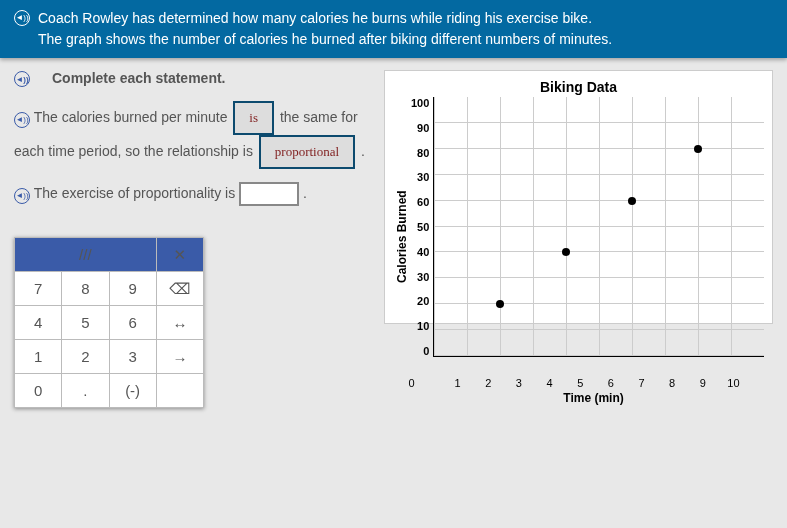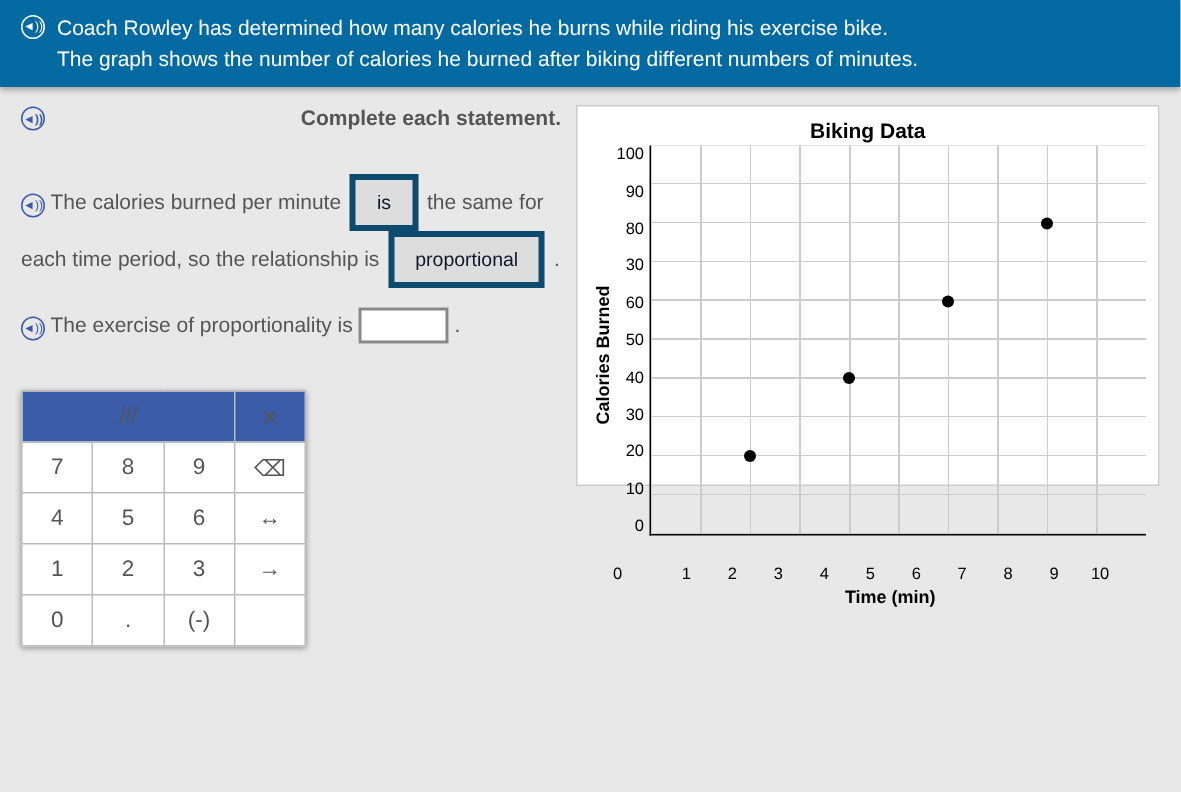"Complete each statement." .stmt-row { justify-content: space-between -> none; margin-bottom: 29px -> 14px }
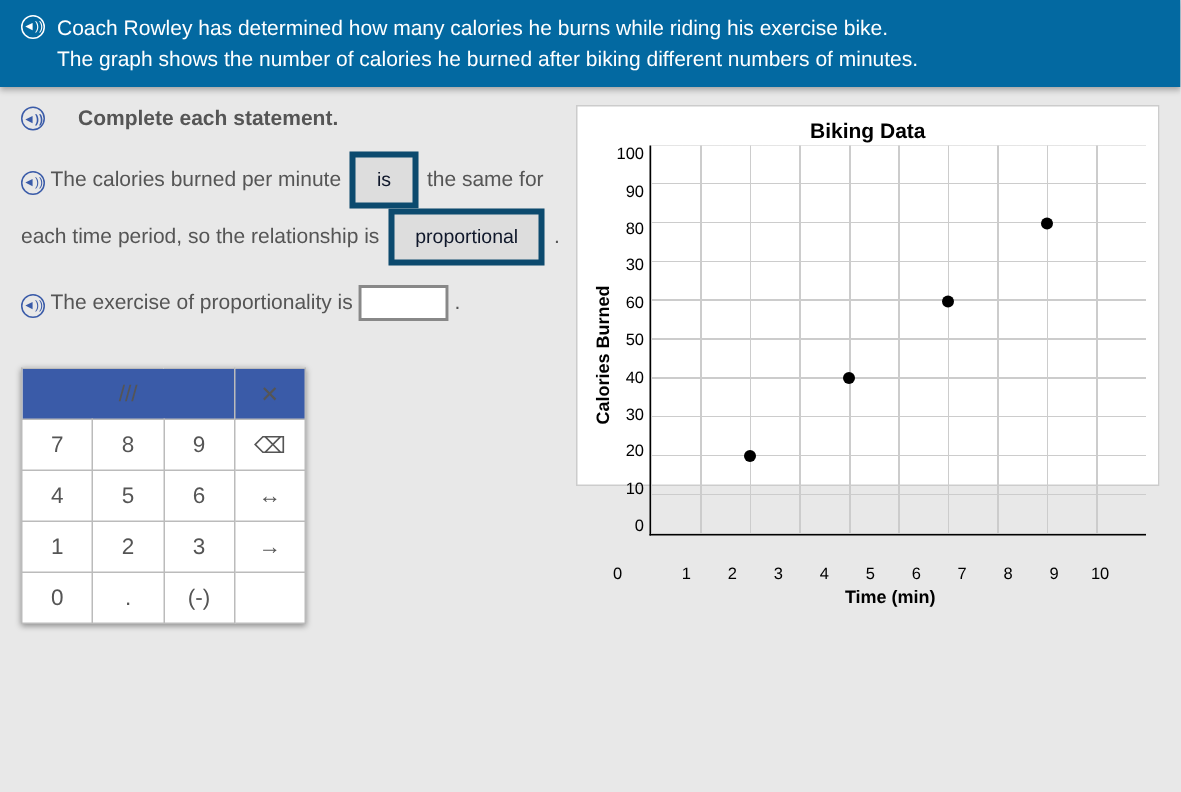"100" .y-ticks { font-weight: none -> bold }
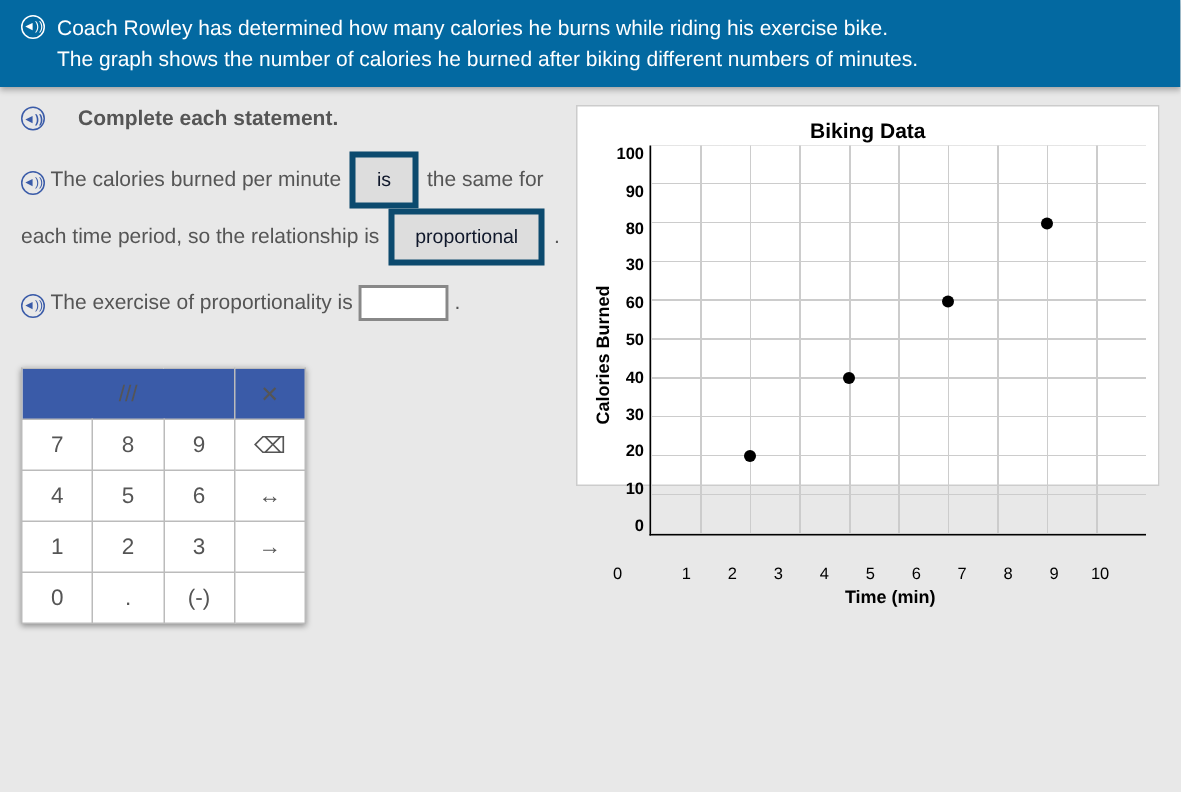"is" .dropdown { border: 4px solid #0c4a6e -> 2px solid #0c4a6e; color: #0f172a -> #7f1d1d; font-family: none -> Liberation Serif, serif }
